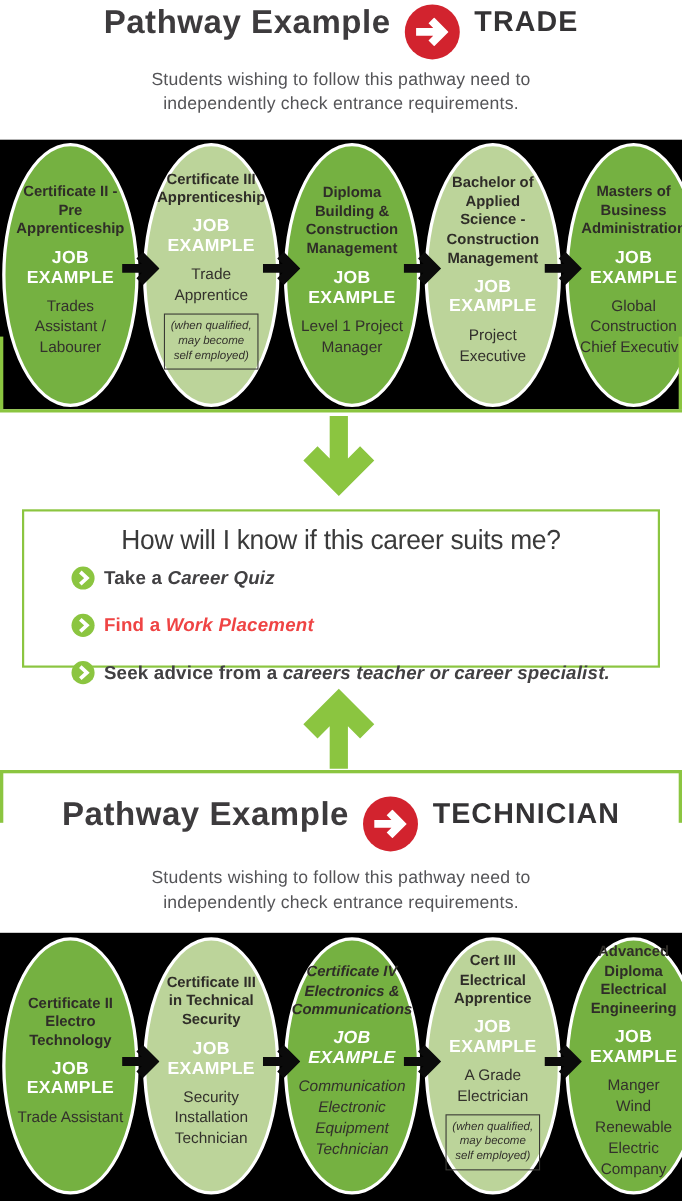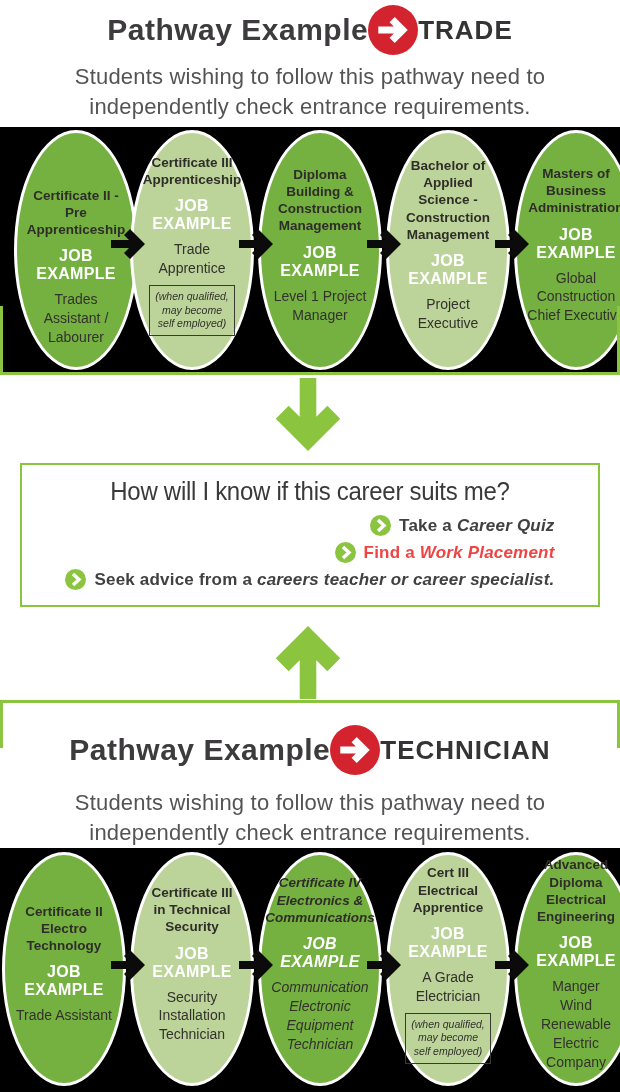"Pathway Example" .hdr { align-items: center -> none; gap: none -> 13px }
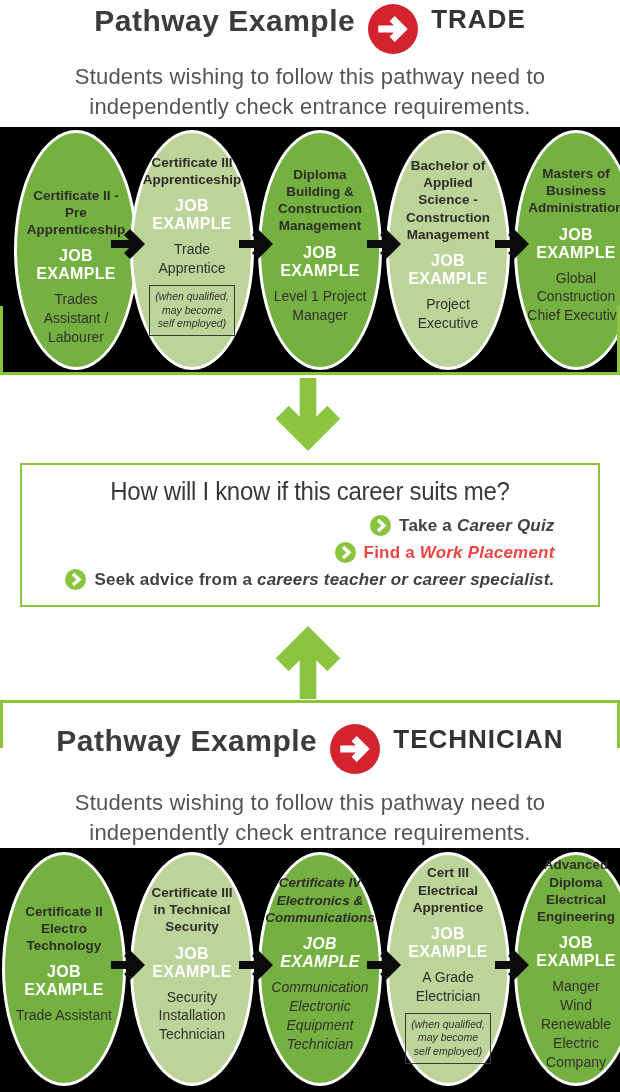"Students wishing to follow this" .subtitle { font-size: 22px -> 16px }
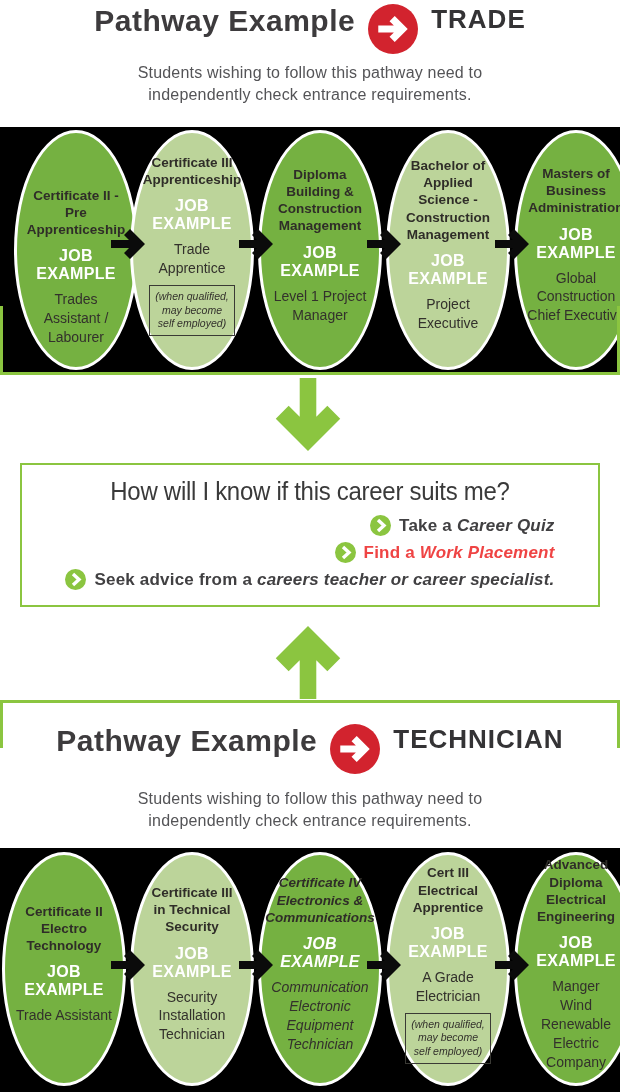"Certificate II -" div.abs { justify-content: flex-end -> none; left: 14px -> 2px }
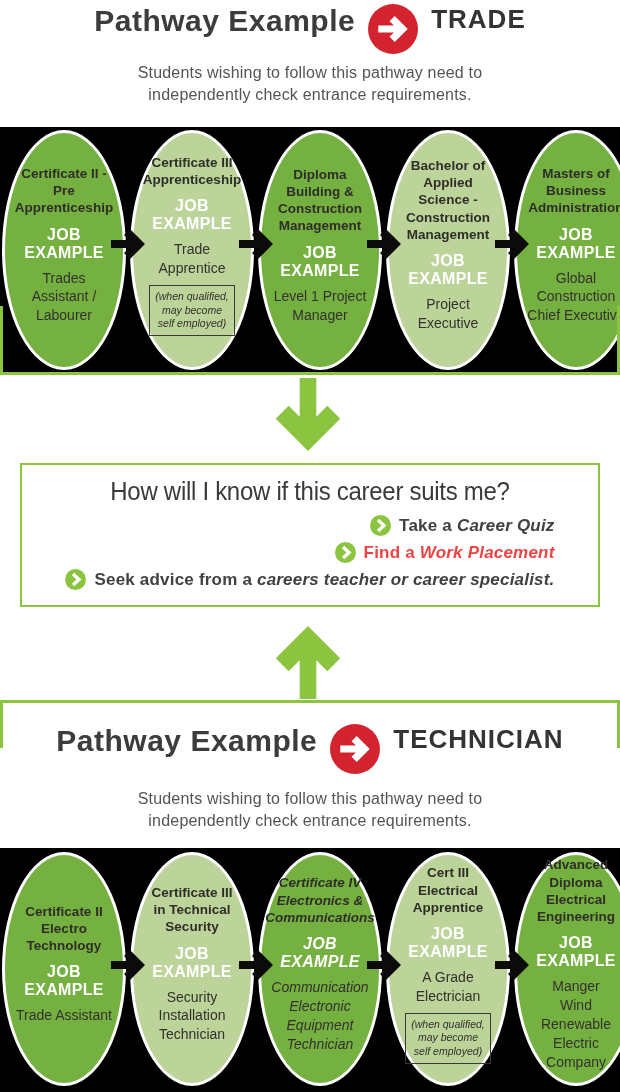"Take a Career Quiz" .bullets { align-items: flex-end -> flex-start; gap: 6px -> 22px }
